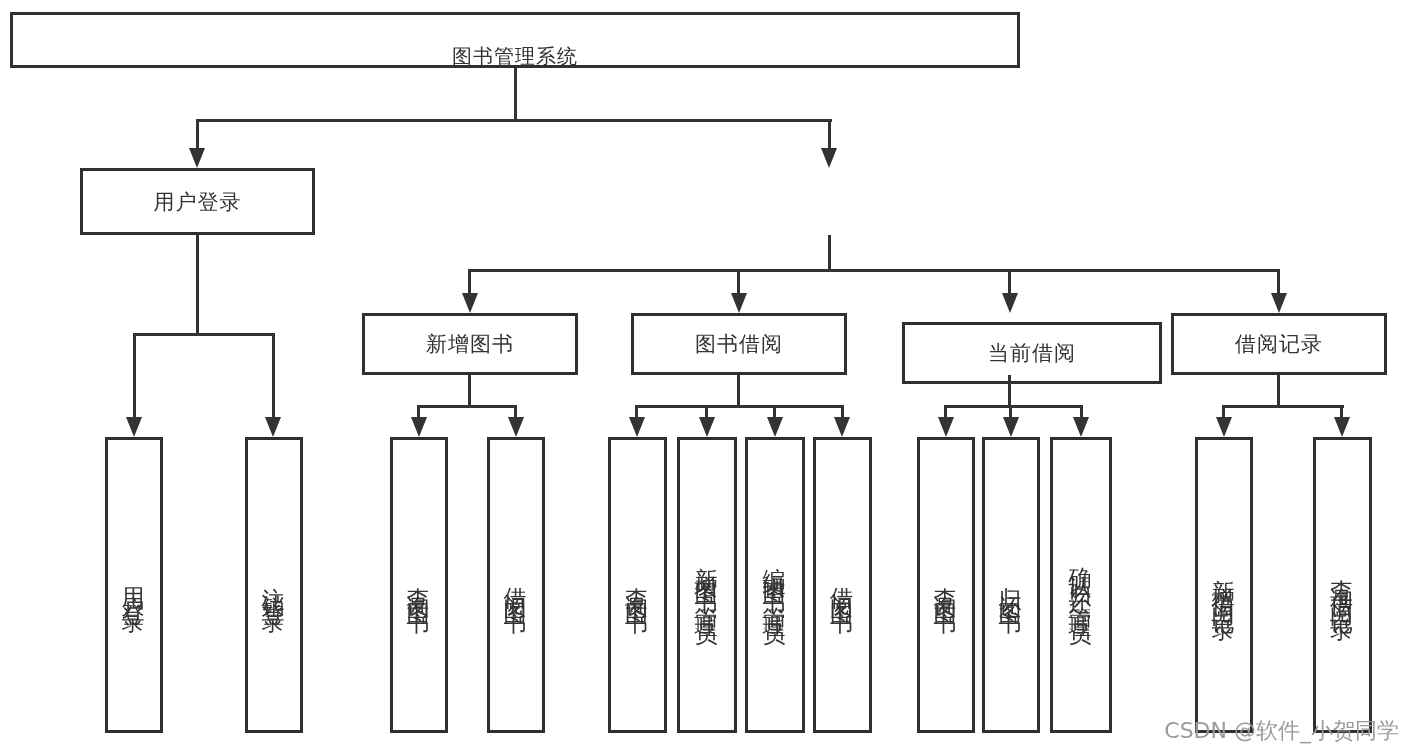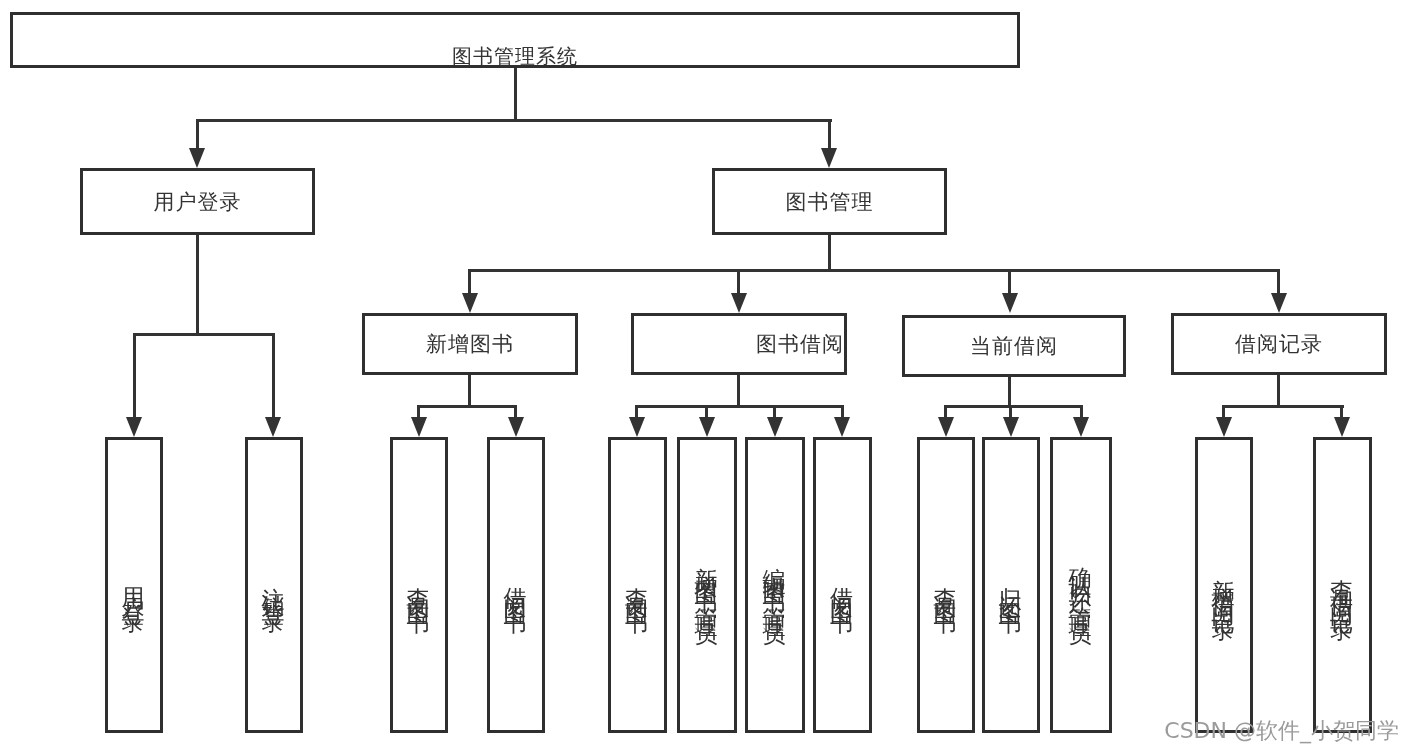"图书管理" div.box { html: <div> <span>图书管理</span> </div> -> none }
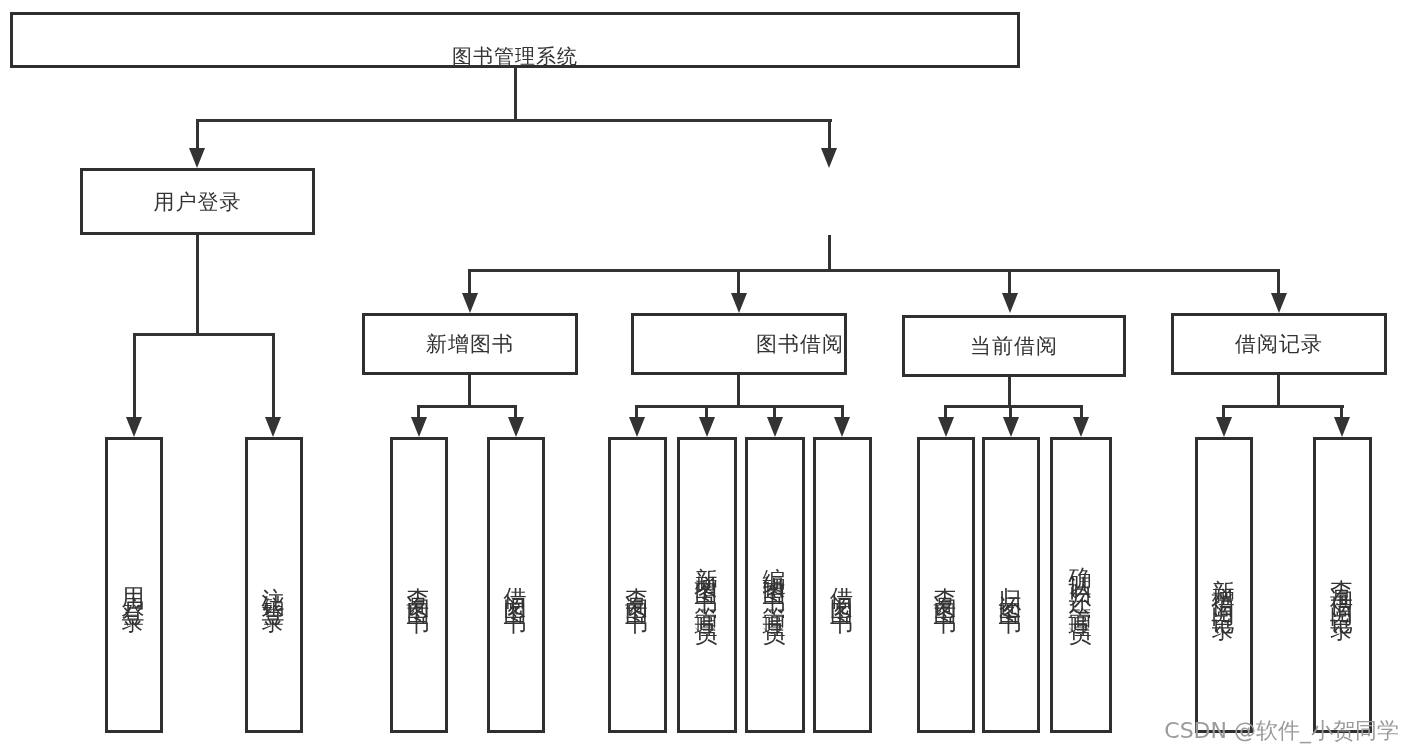"图书借阅" div.box { justify-content: flex-end -> none }
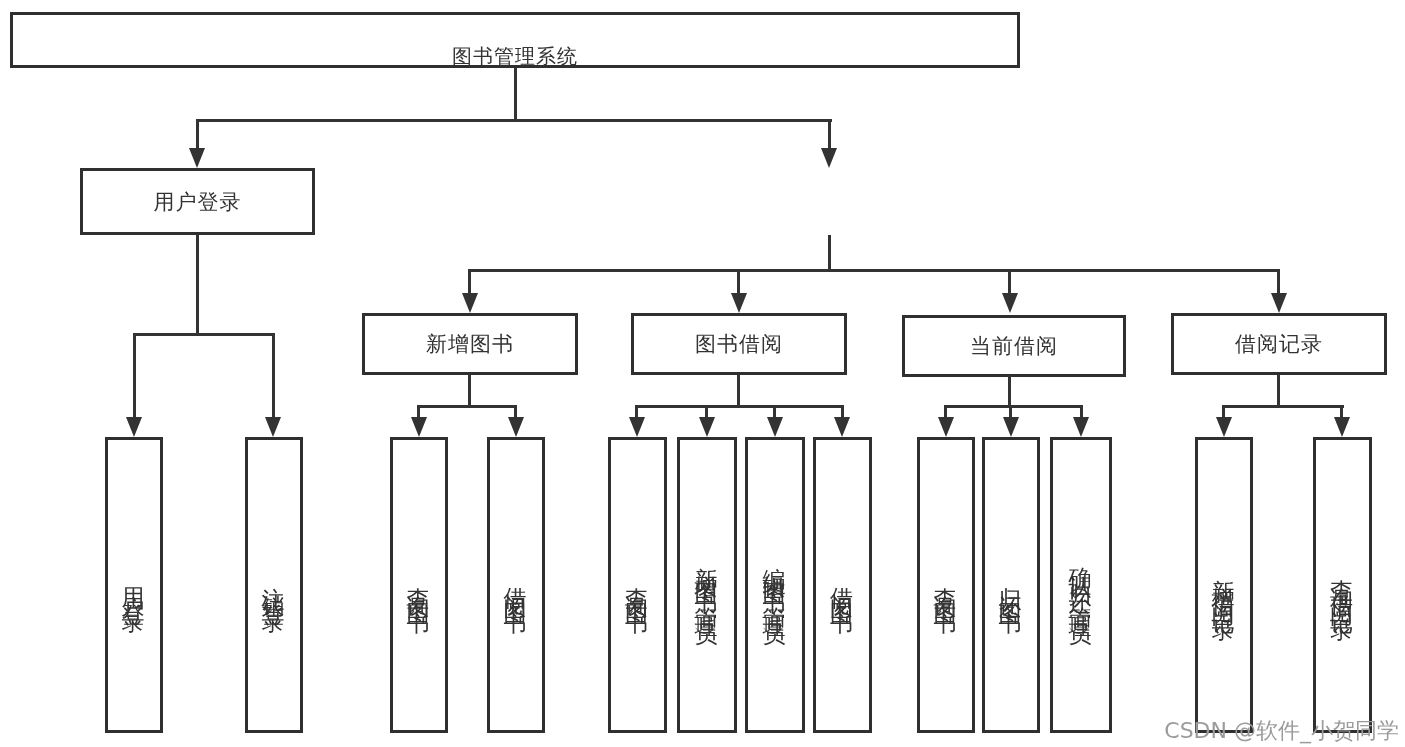"当前借阅" div.box { top: 315px -> 322px; width: 224px -> 260px }
